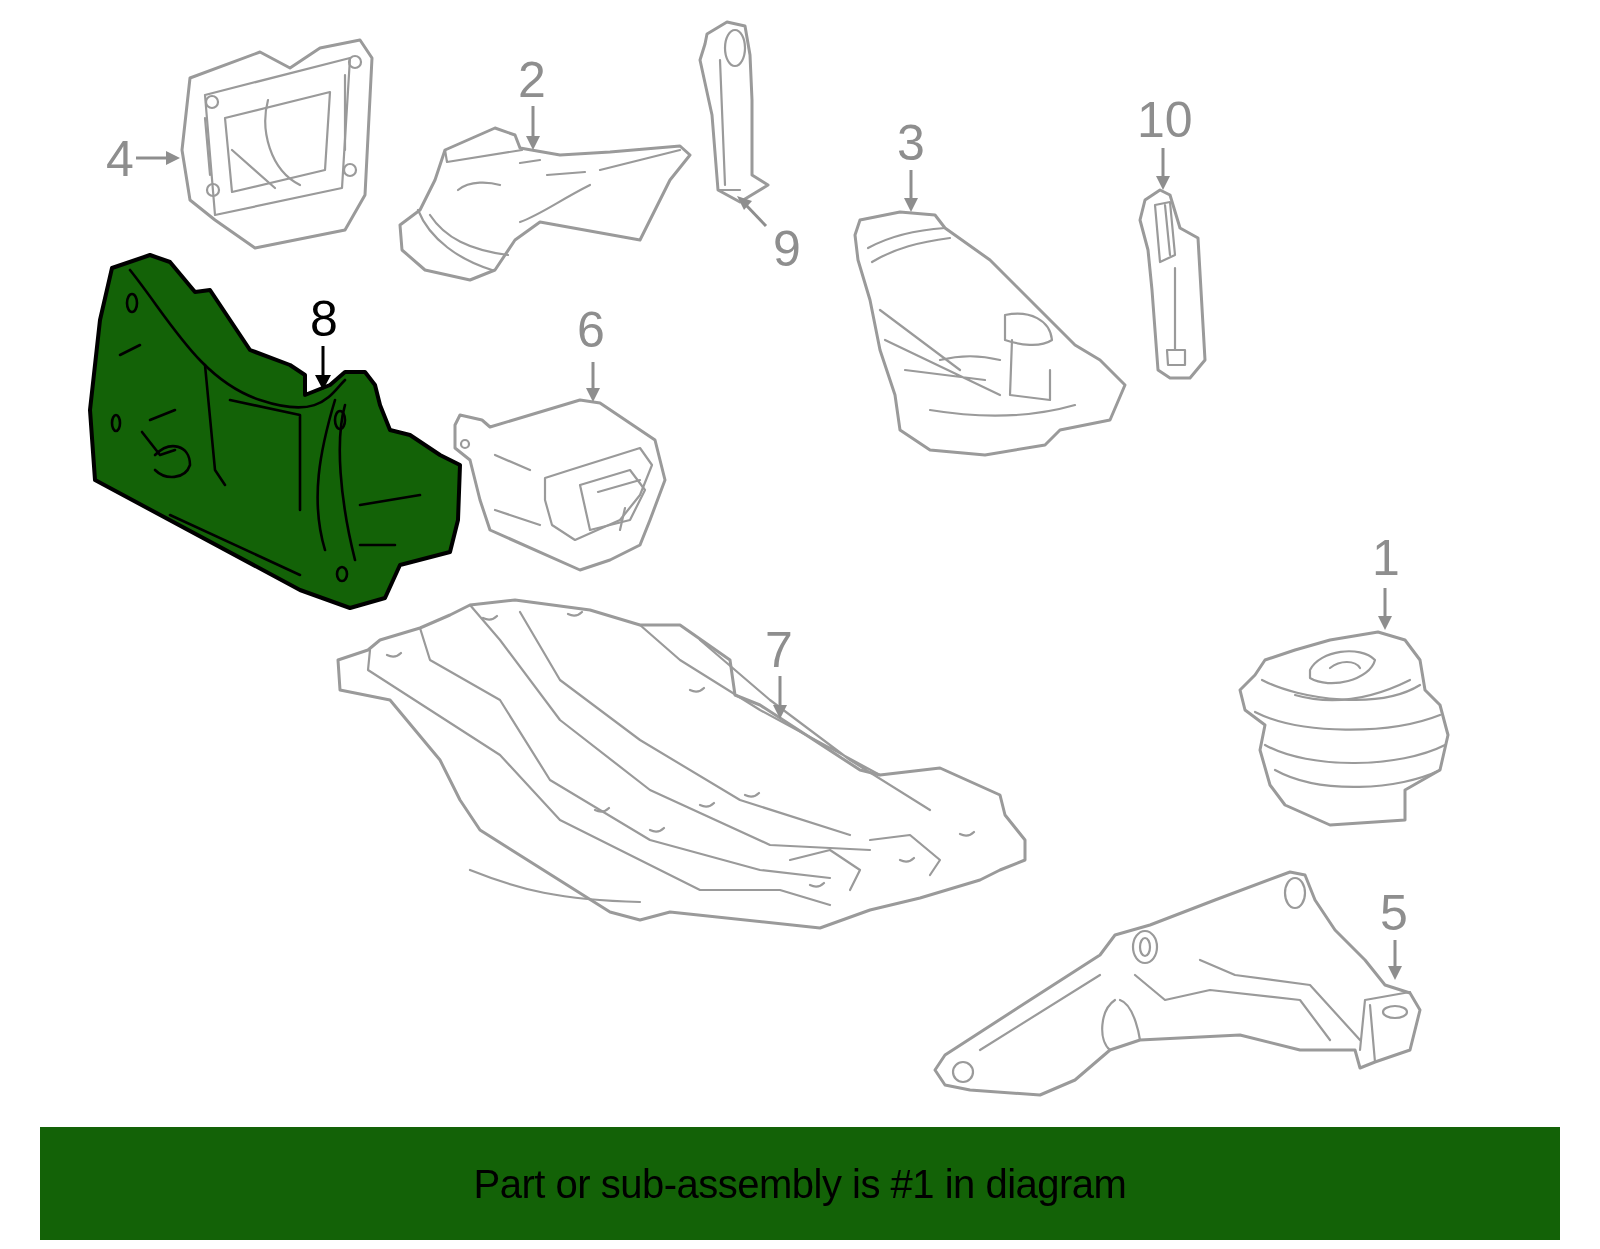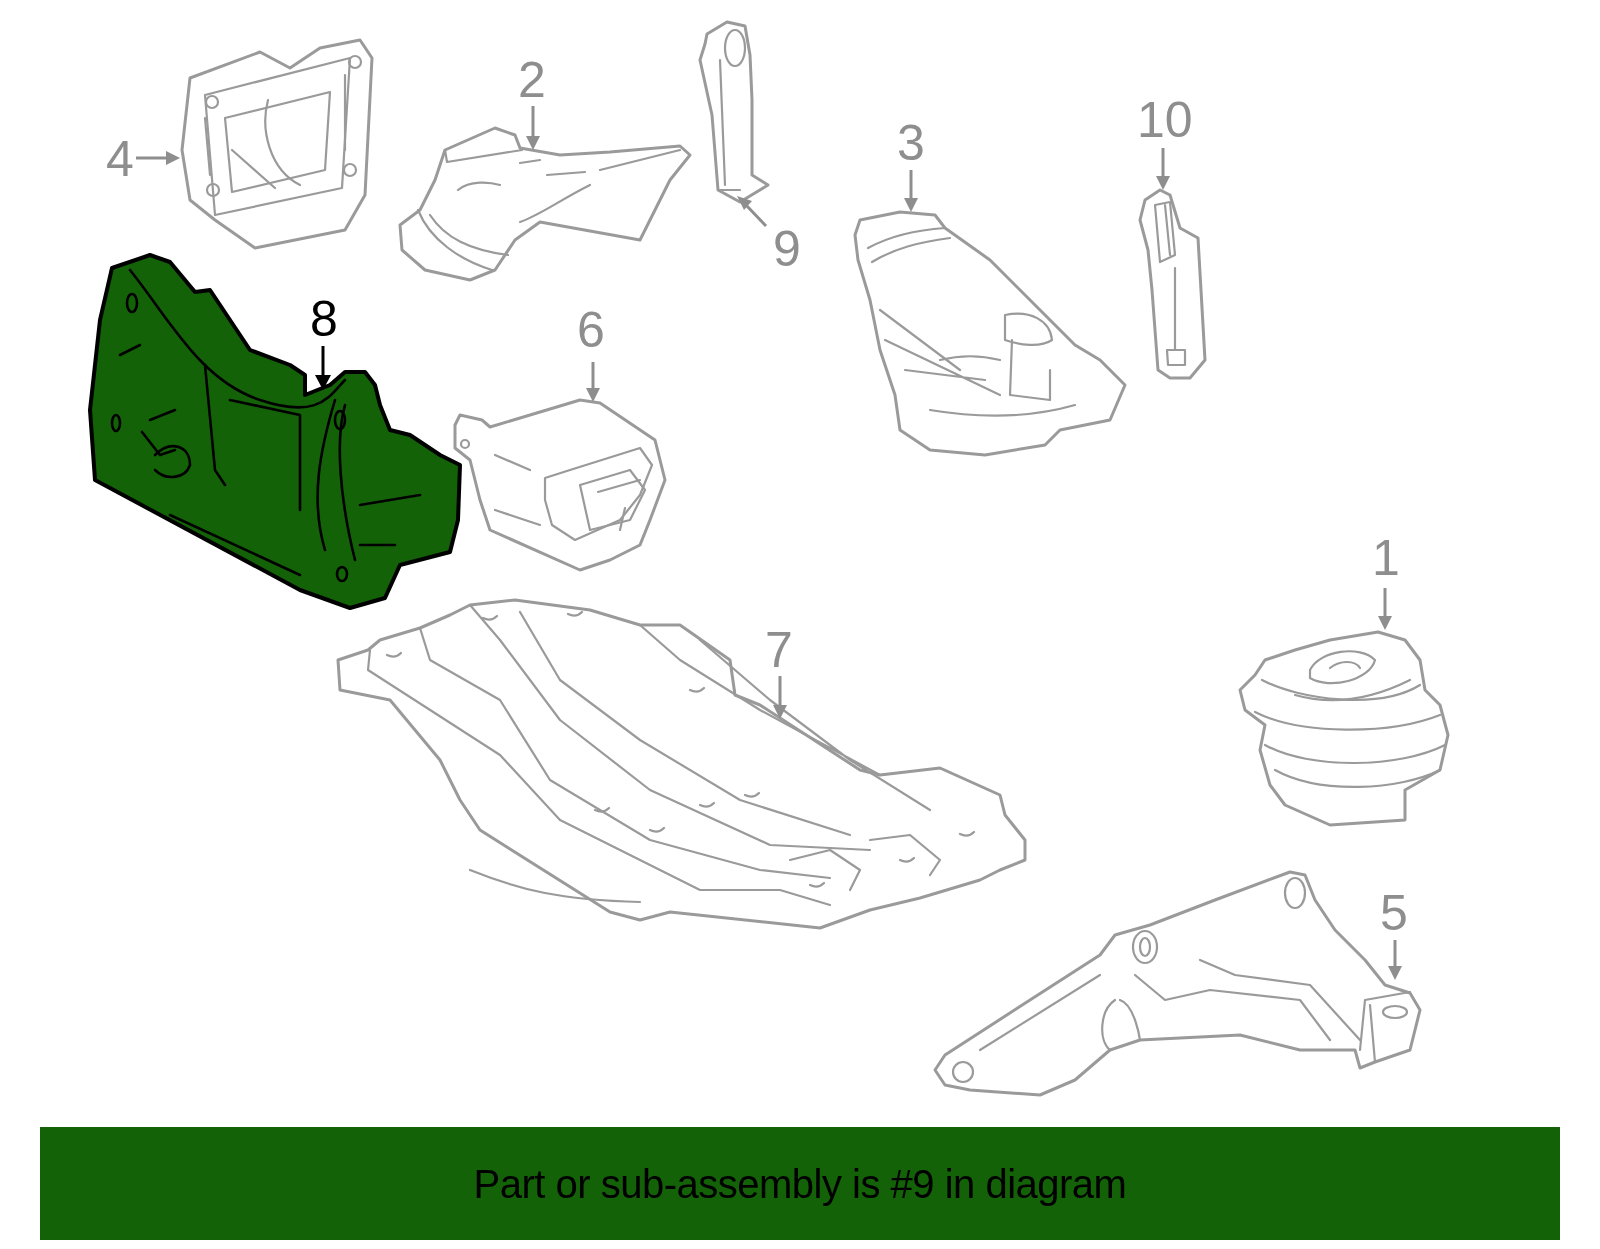"Part or sub-assembly is #9" div.line { text: 9 -> 1 }
